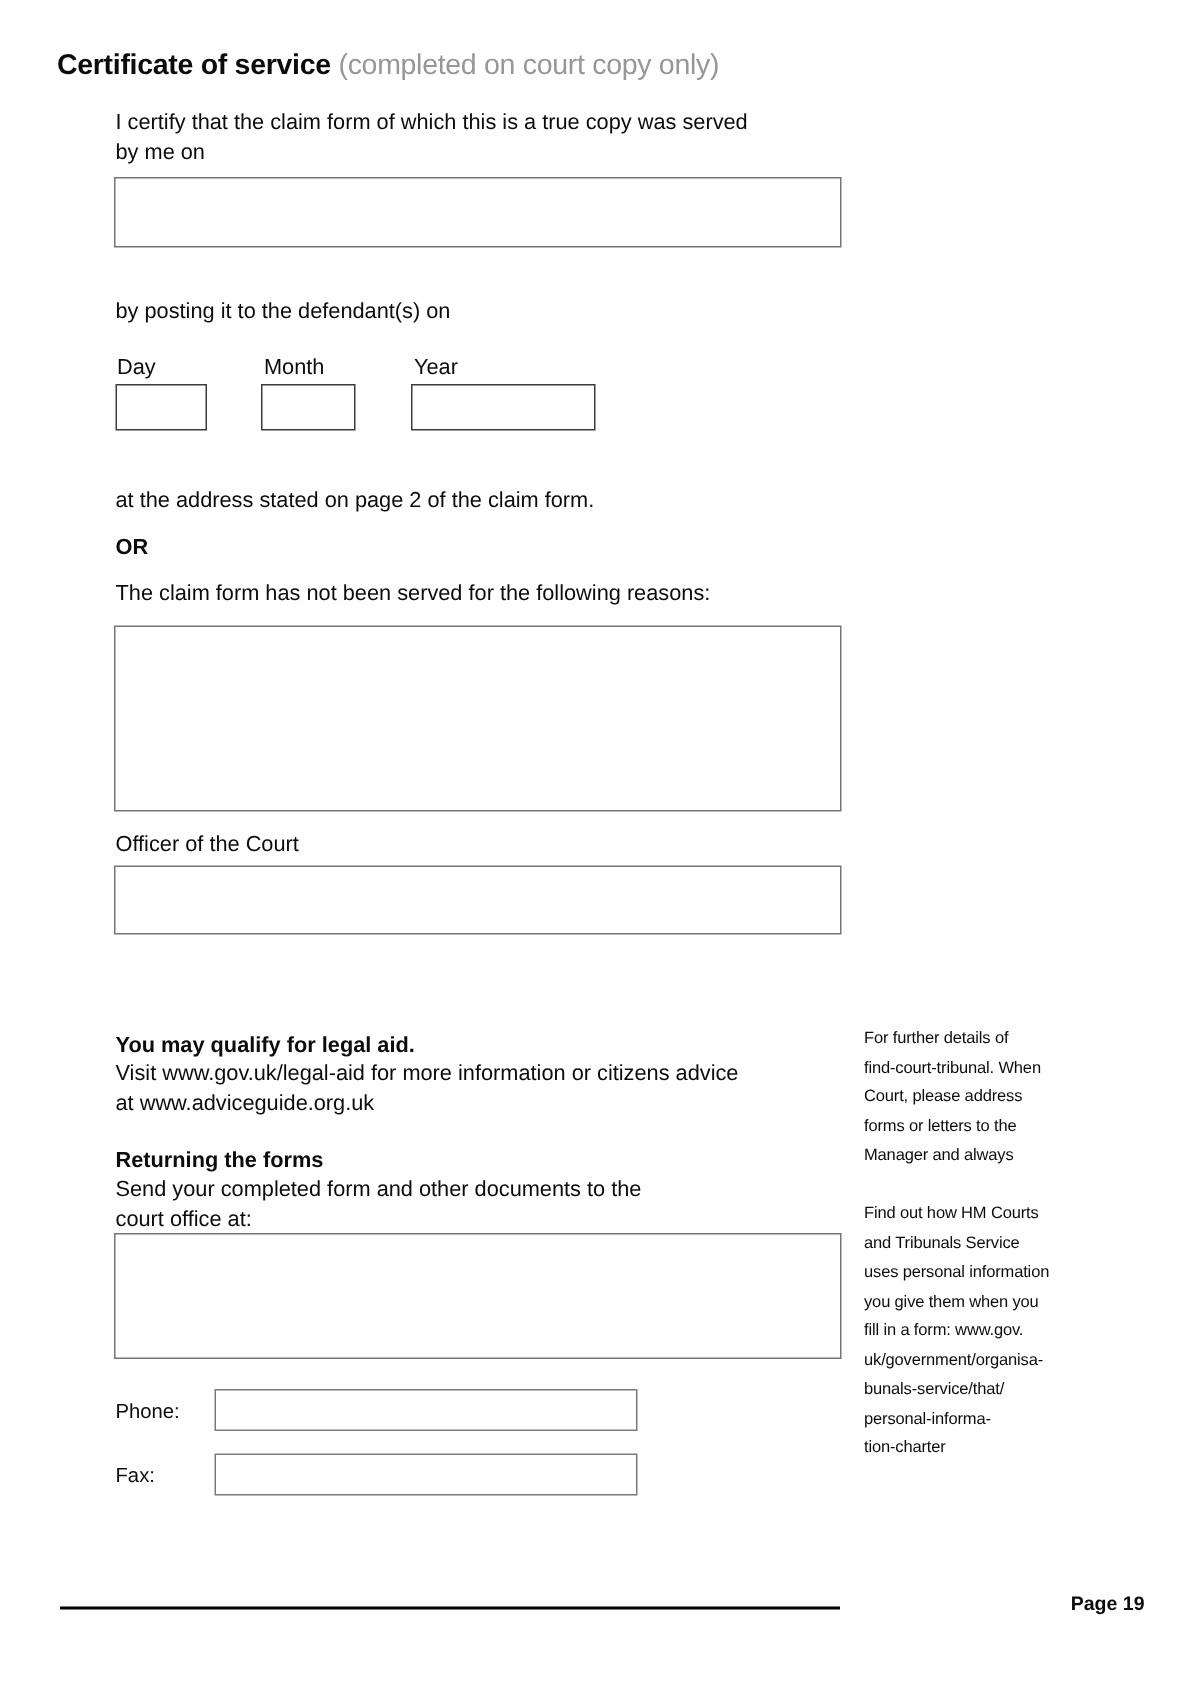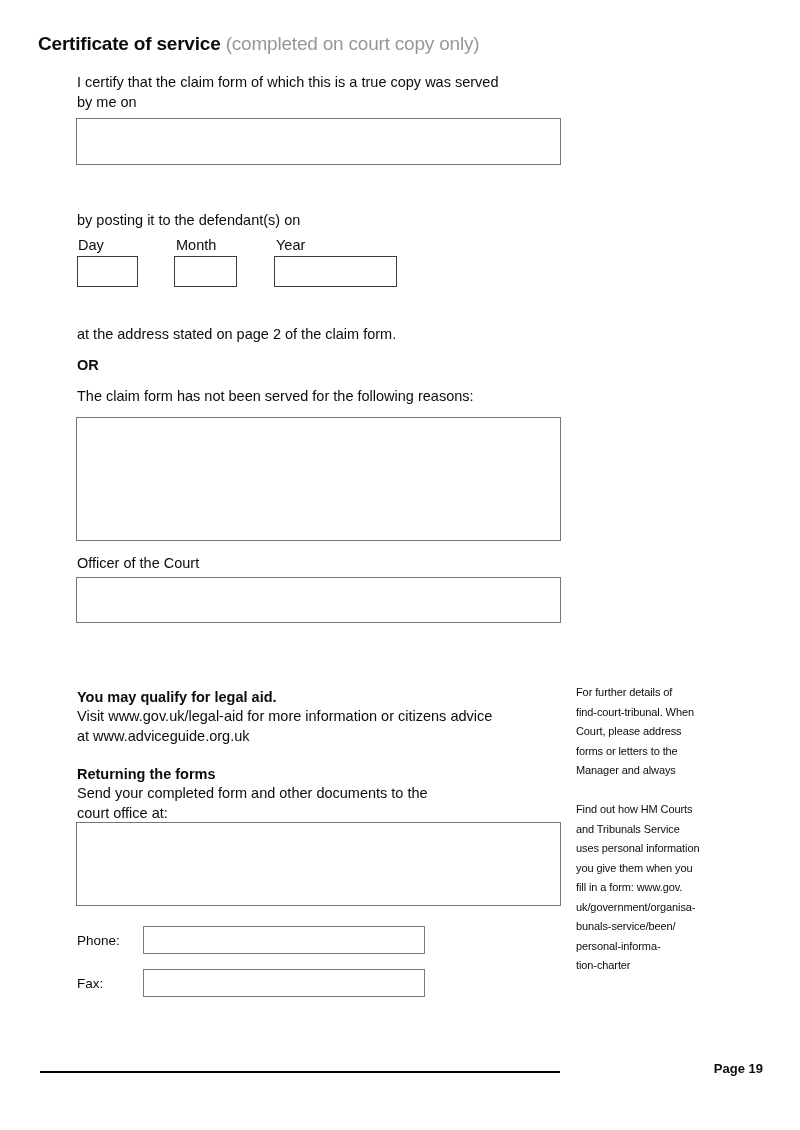"by posting it to the" div.abs { top: 210px -> 198px }
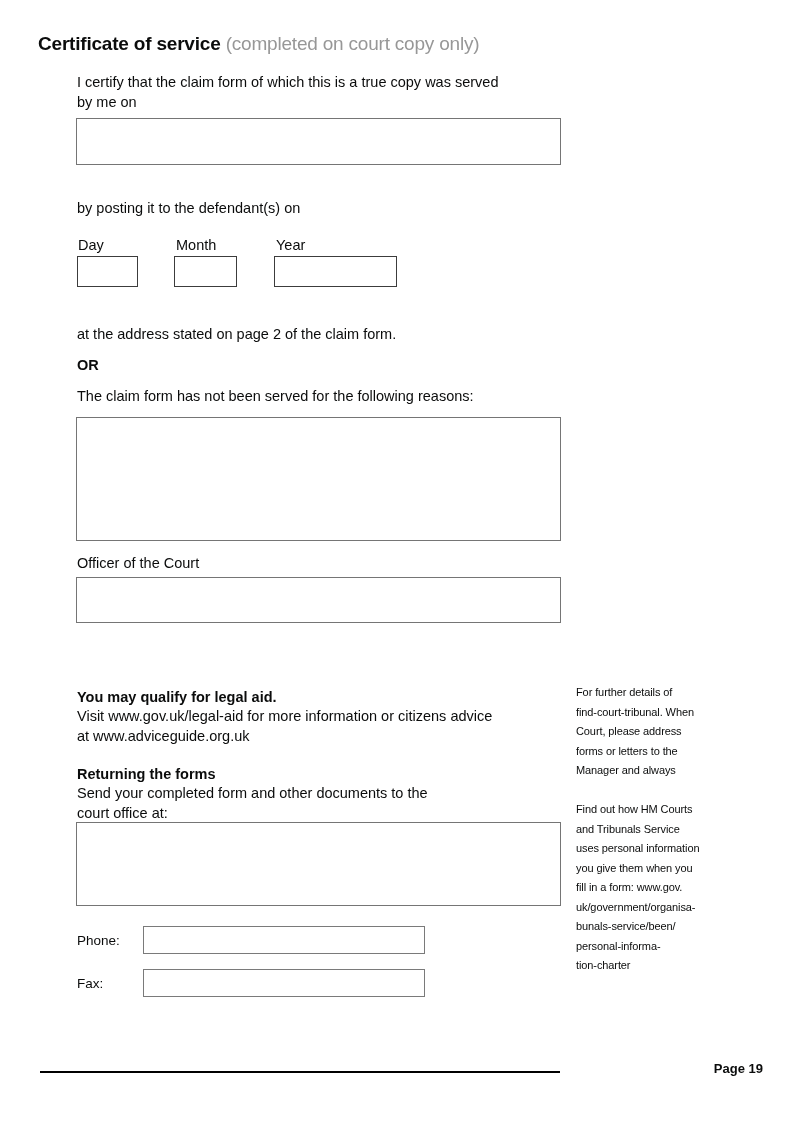"bunals-service/been/" div { text: bunals-service/been/ -> bunals-service/that/ }
